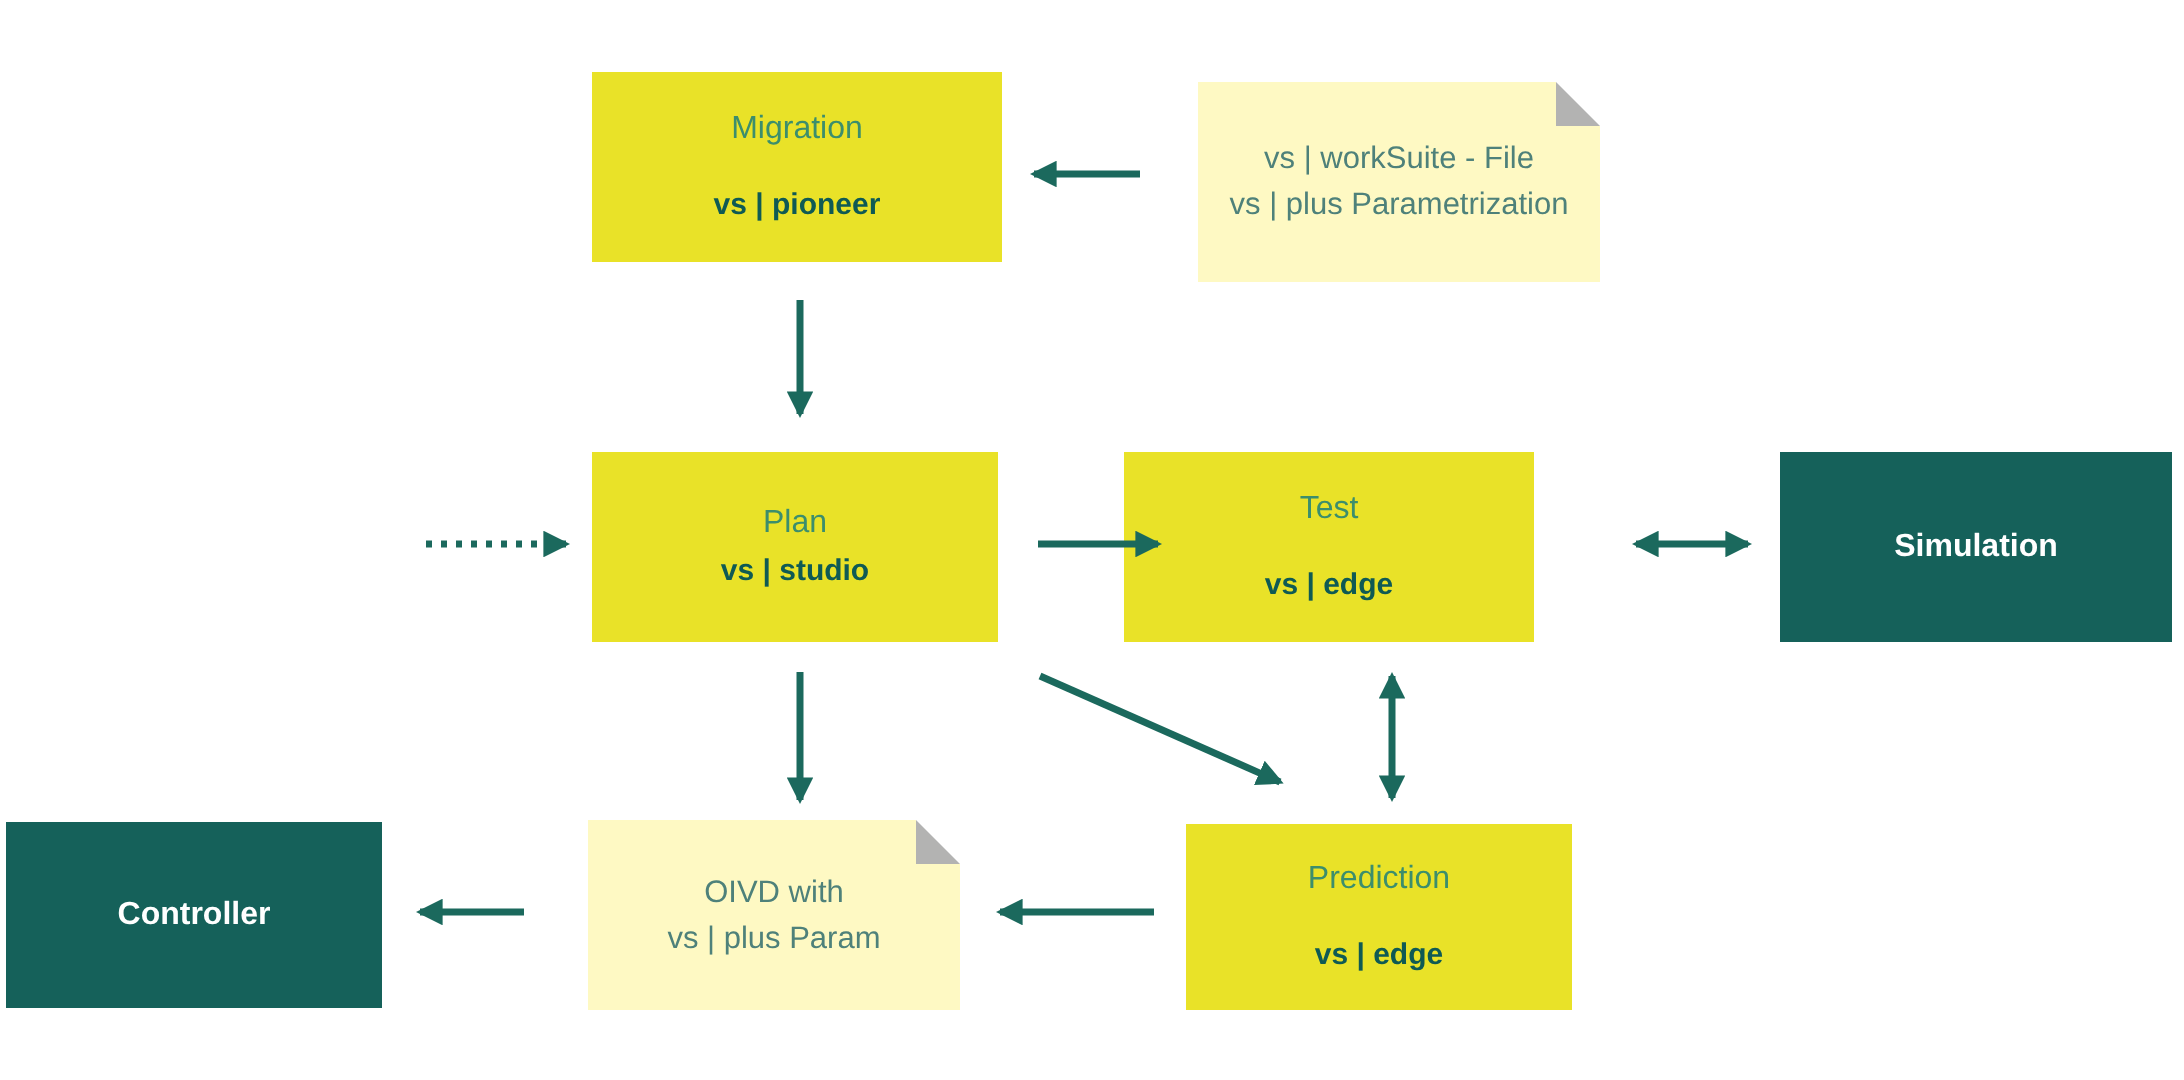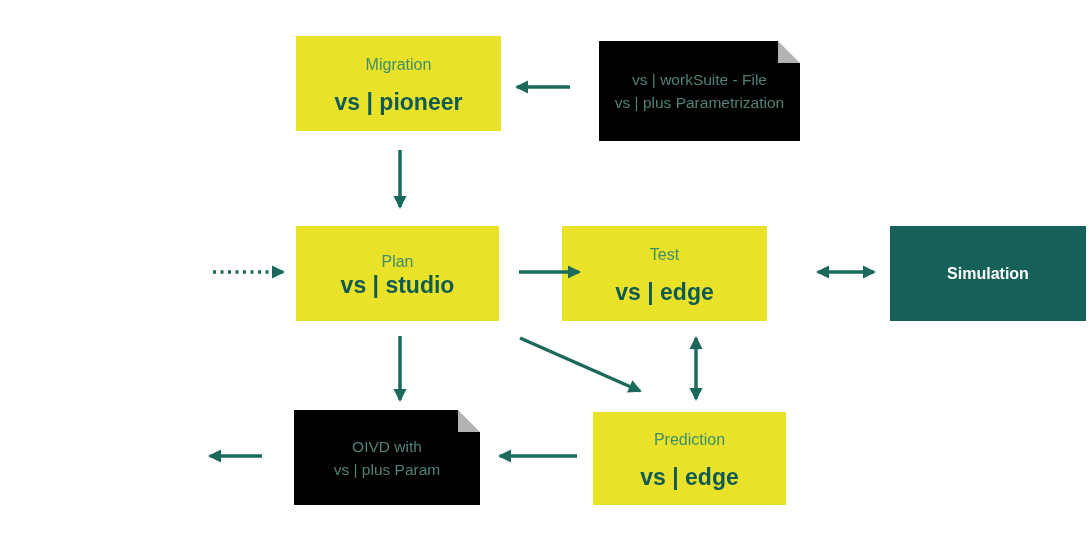"vs | workSuite - File" .doc { background: #000000 -> #fef9c3 }
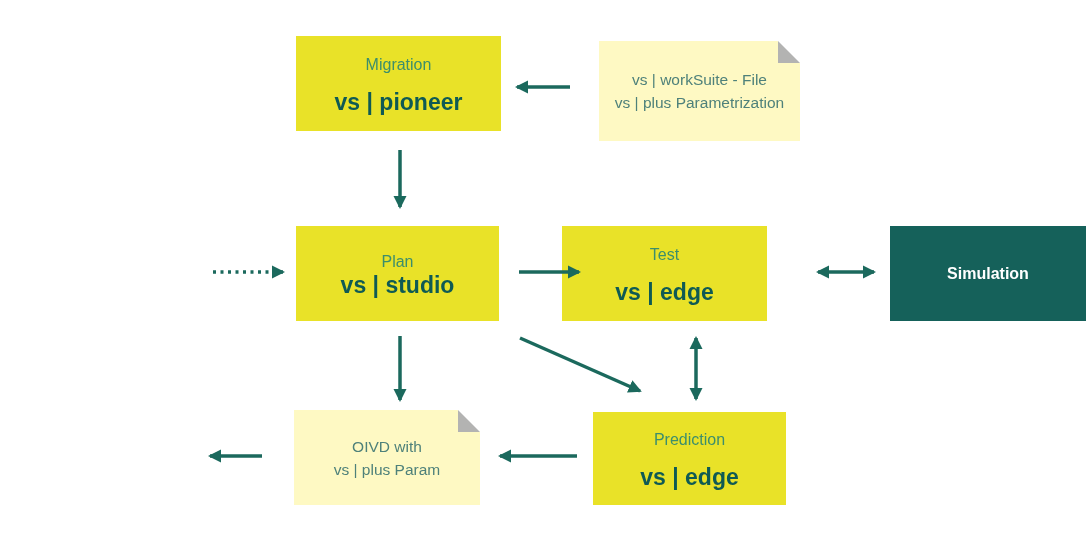"vs | pioneer" .prod { font-size: 23px -> 15px }
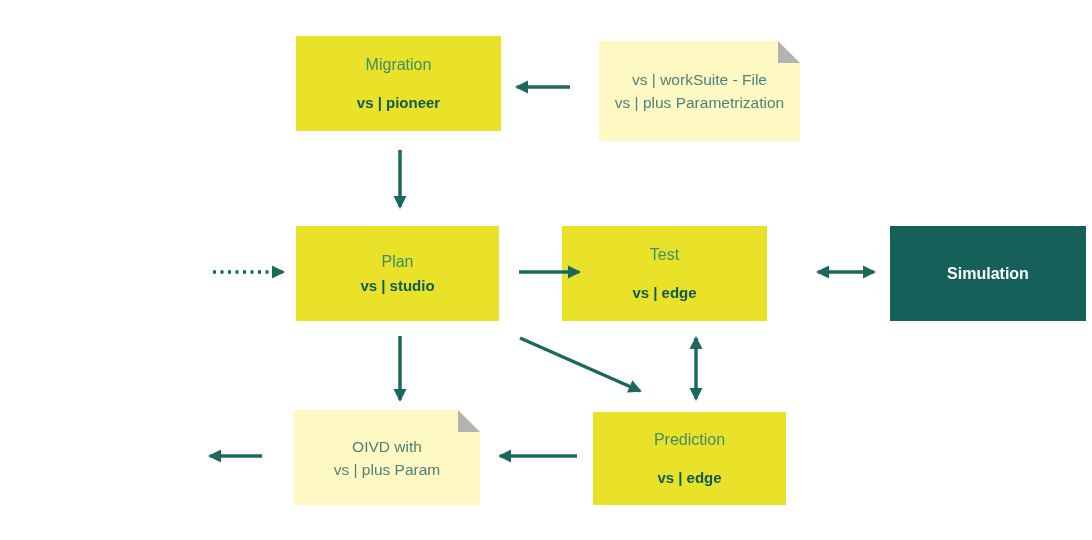"Controller" div.box { html: none -> <div> <div>Controller</div> </div> }
